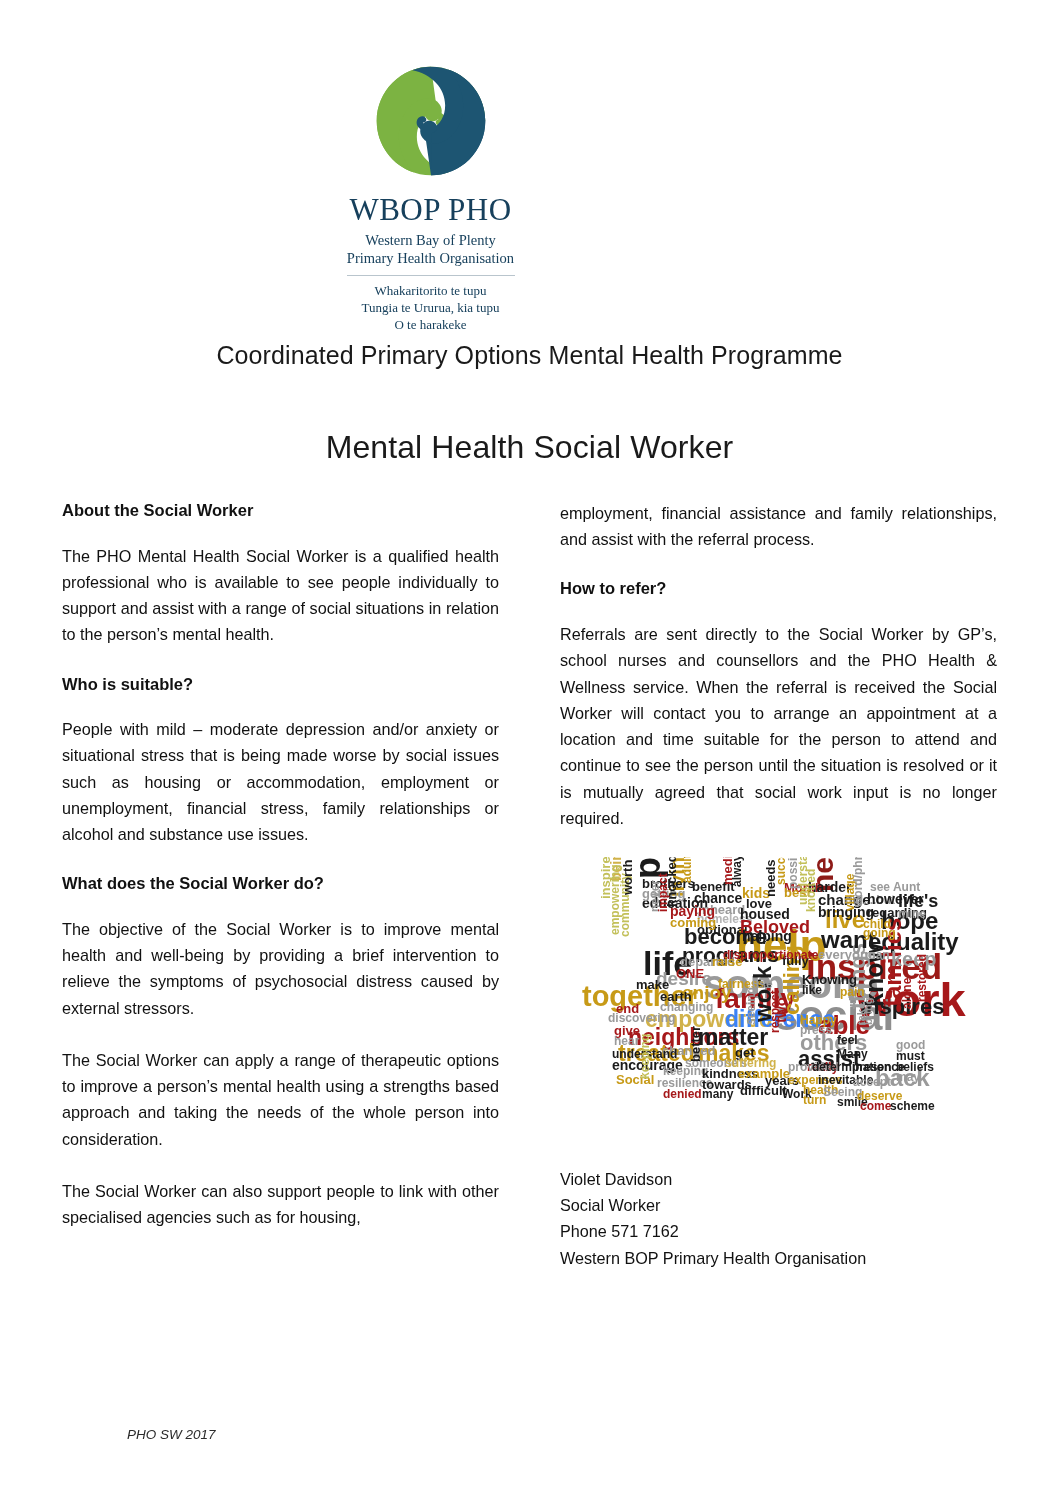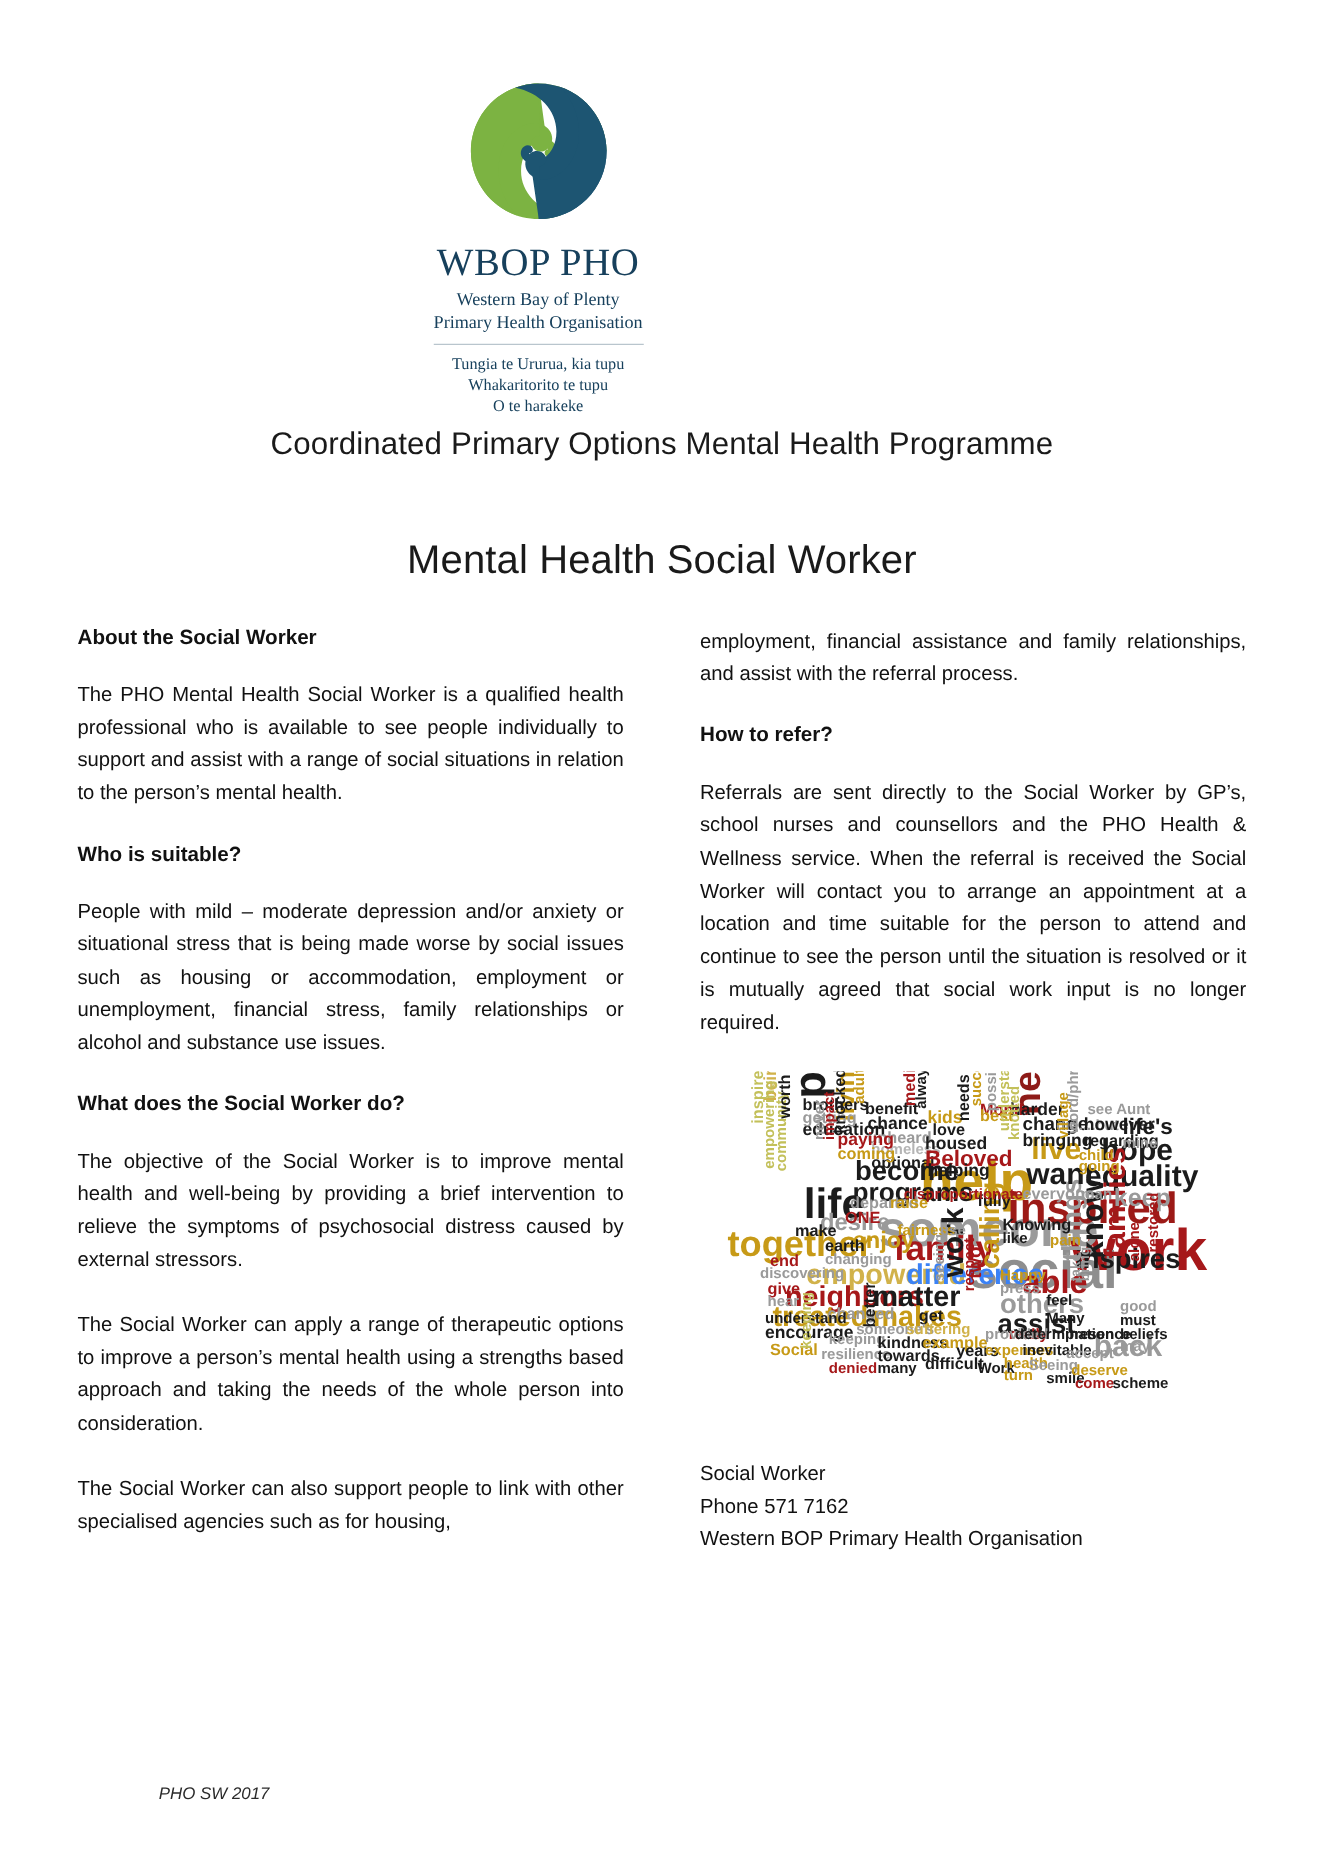"Tungia te Ururua, kia tupu" div { order: before "Whakaritorito te tupu" -> after "Whakaritorito te tupu" }
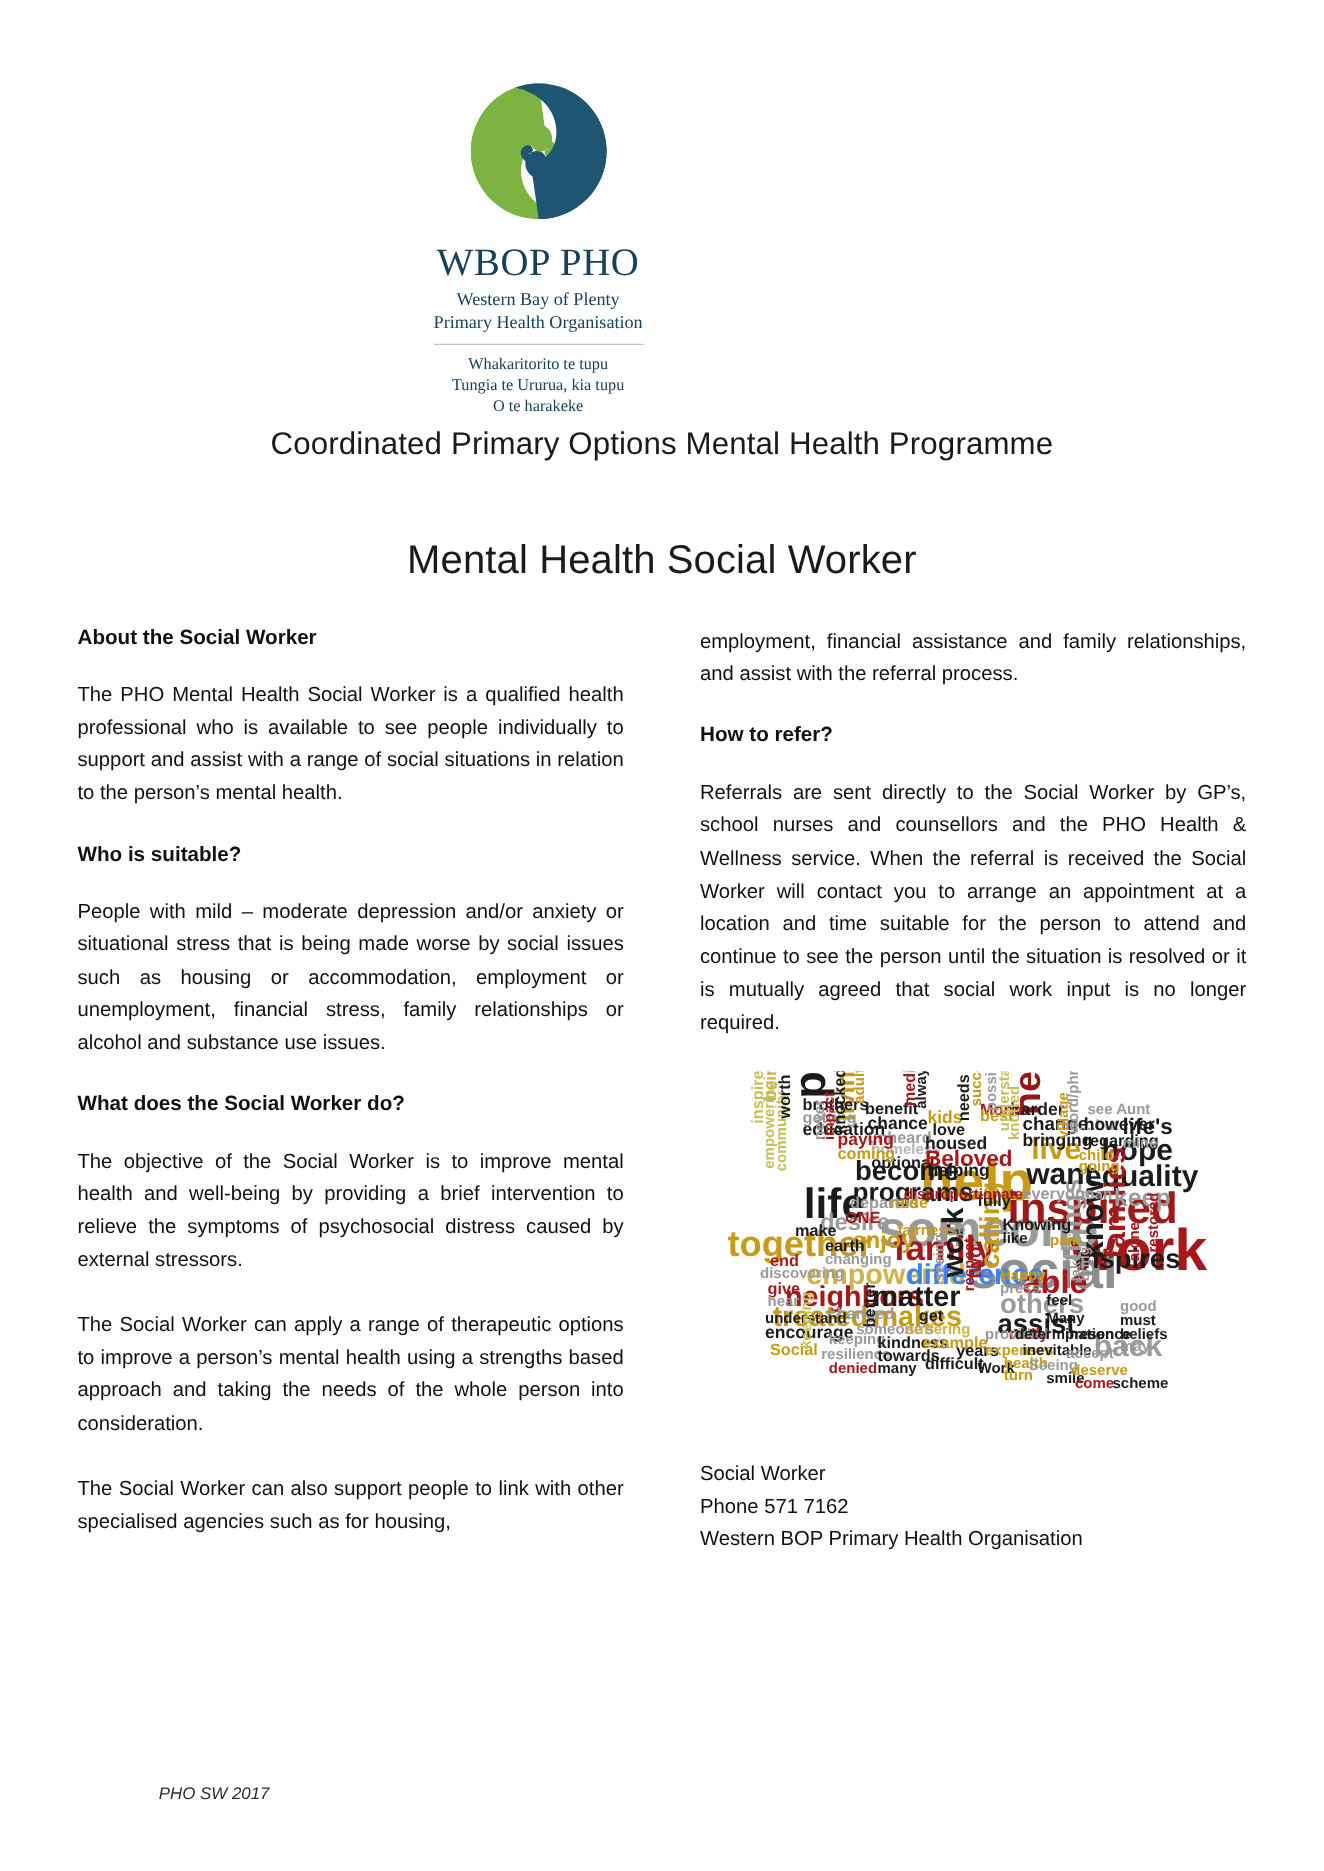"Violet Davidson" p.contact-line { html: none -> <p>Violet Davidson</p> }
